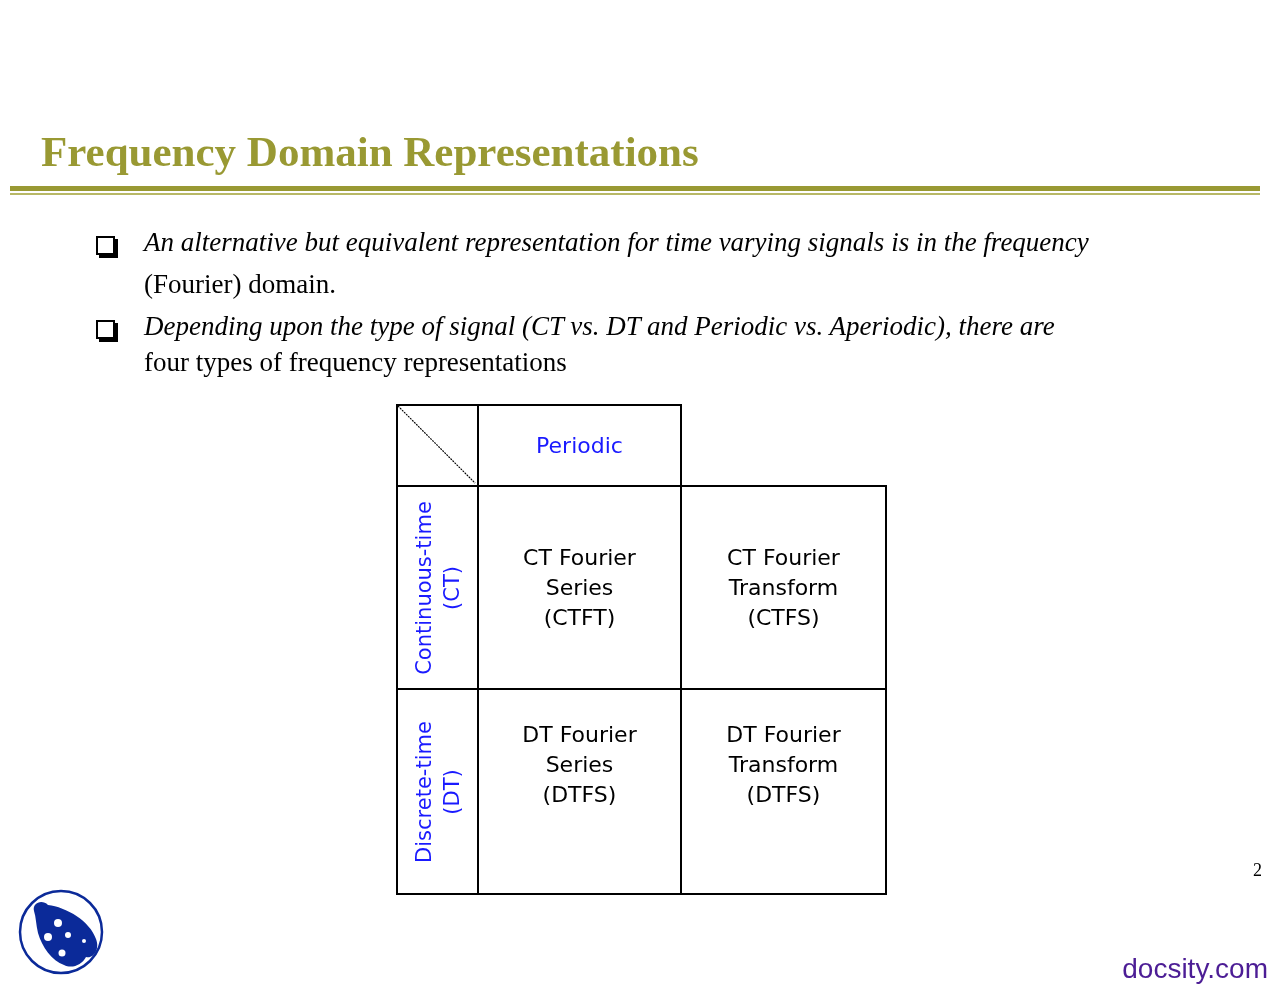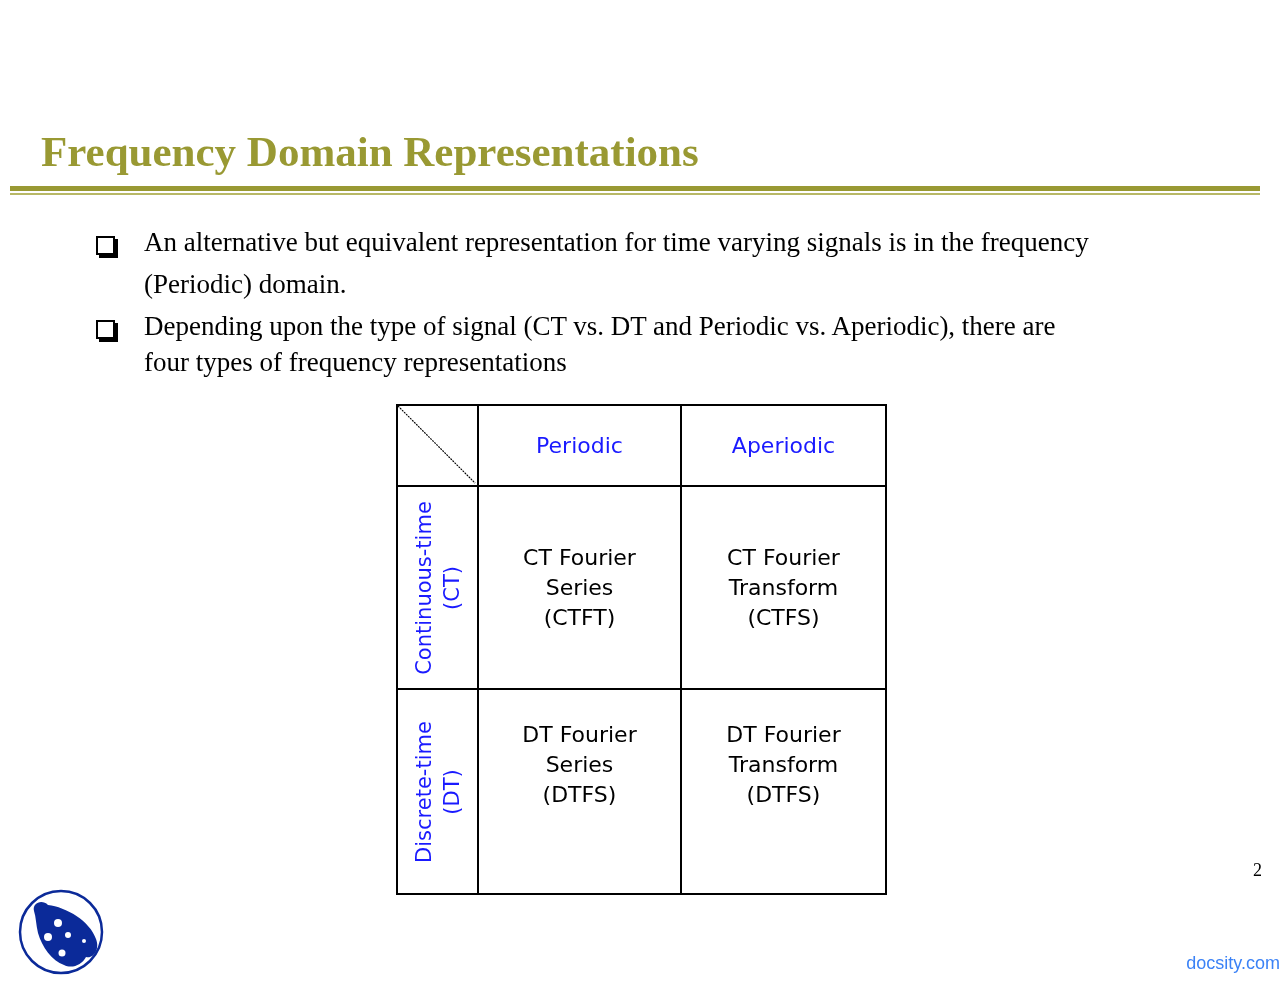"An alternative but equivalent" .bullet .text { font-style: none -> italic }
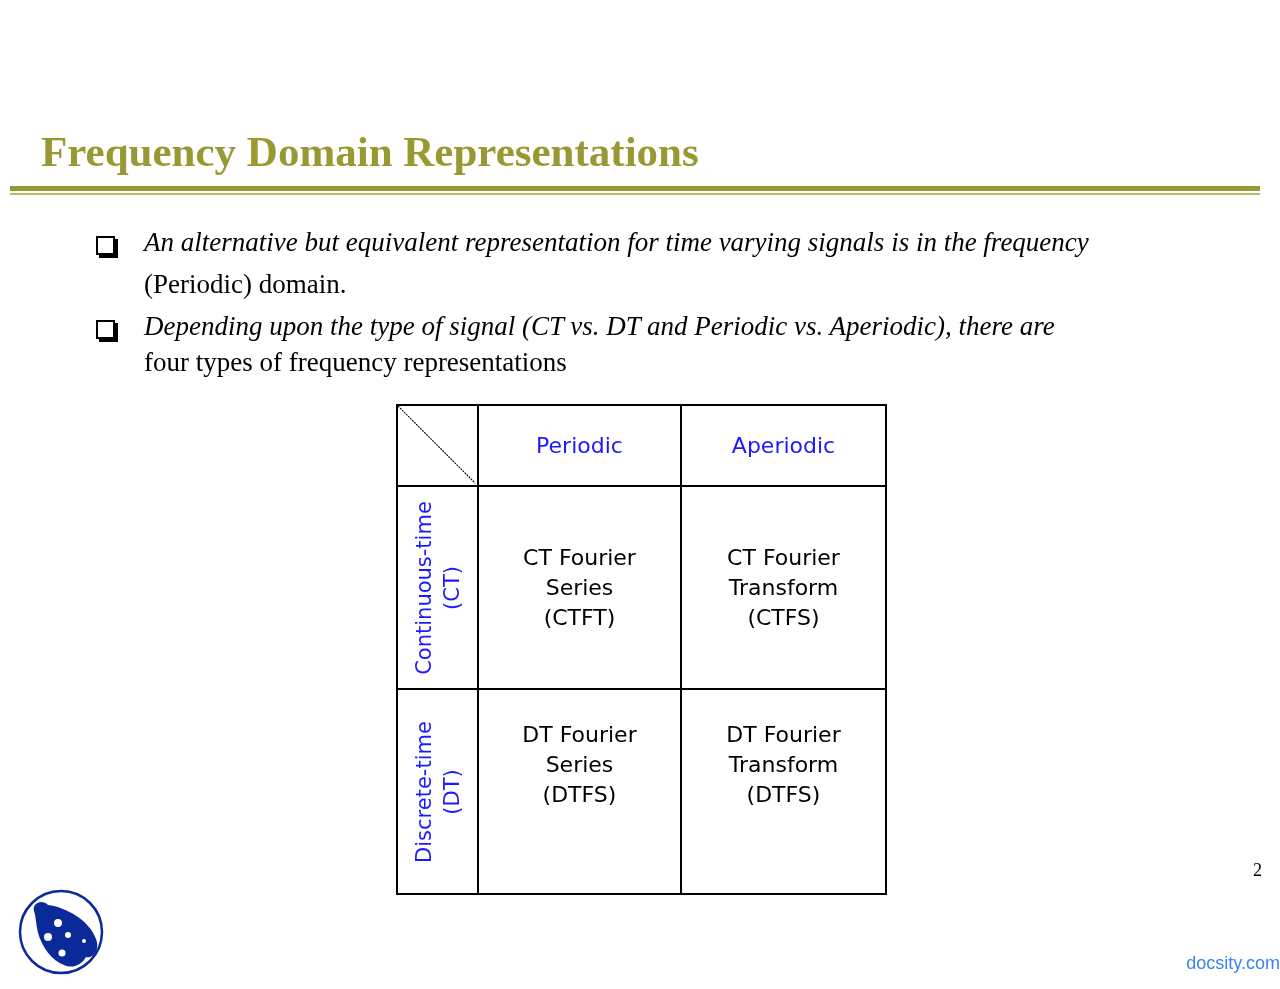"(Periodic) domain." span.line2 { text: Periodic -> Fourier }
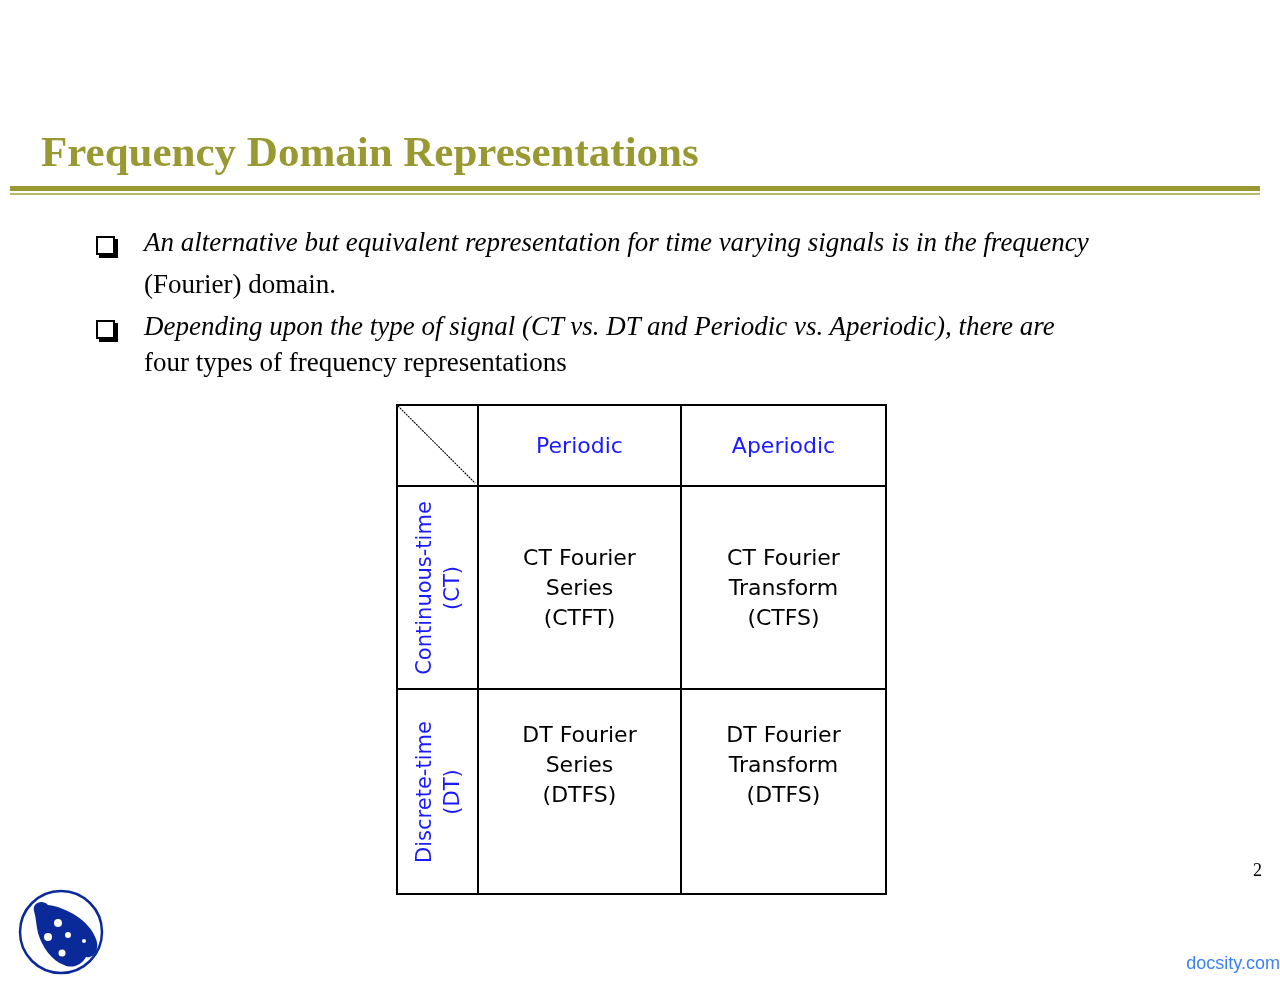"Aperiodic" div.cell { html: <div> <span>Aperiodic</span> </div> -> none }
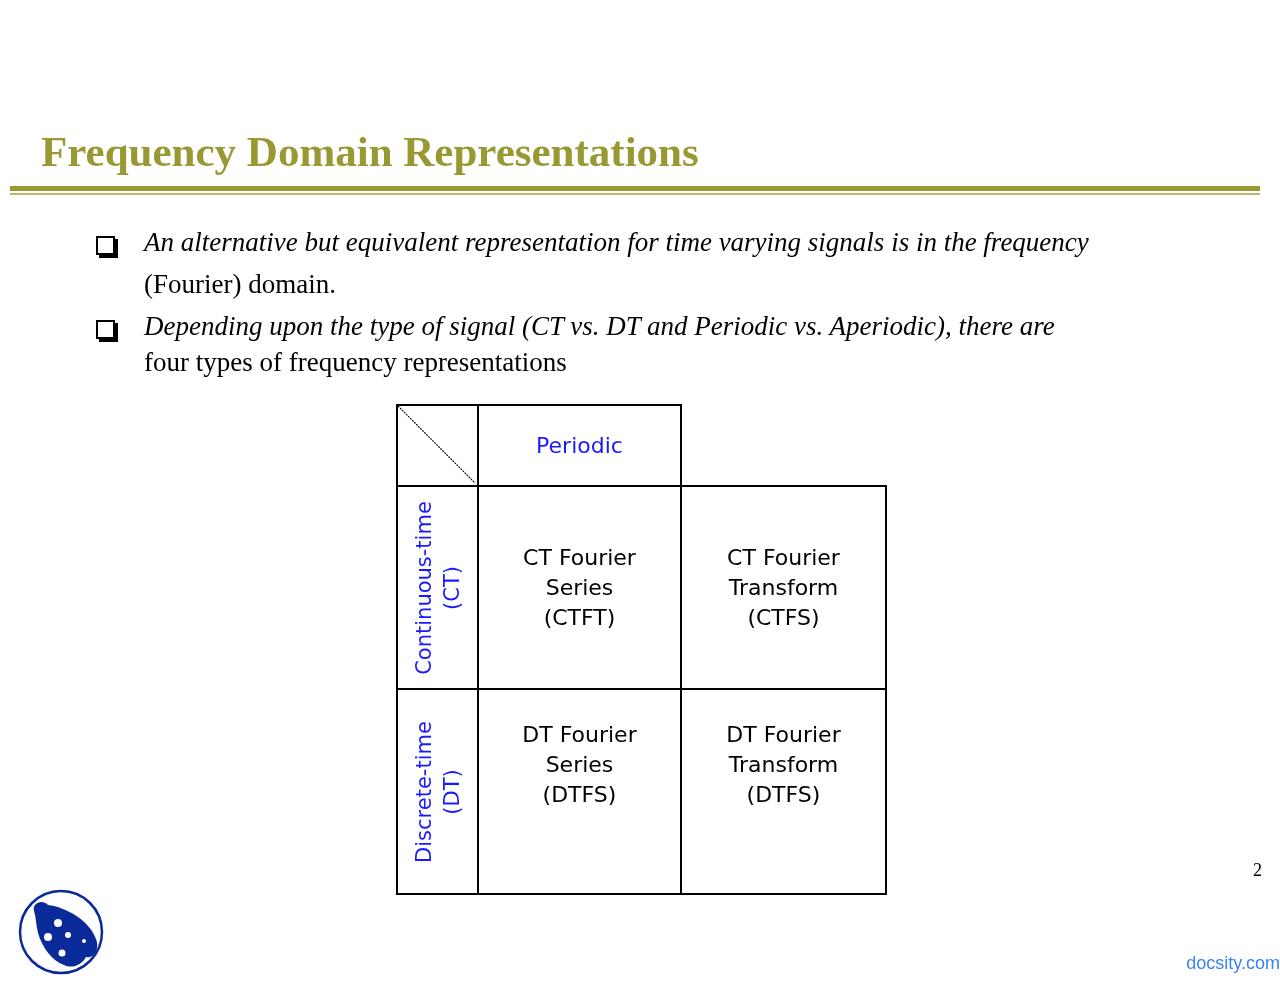"docsity.com" .site { color: #3b82f6 -> #4c1d95; font-size: 18px -> 28px; right: 0 -> 12px }
